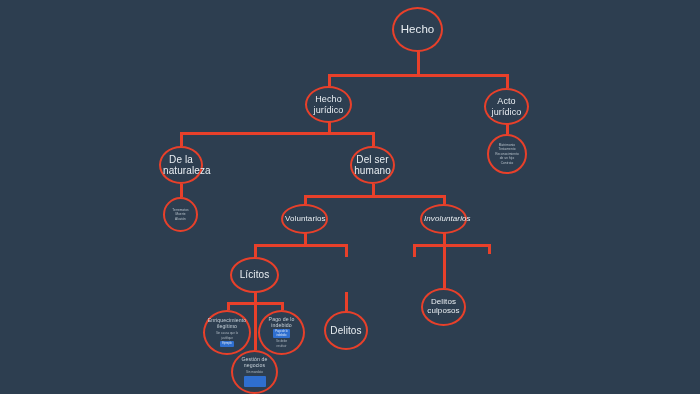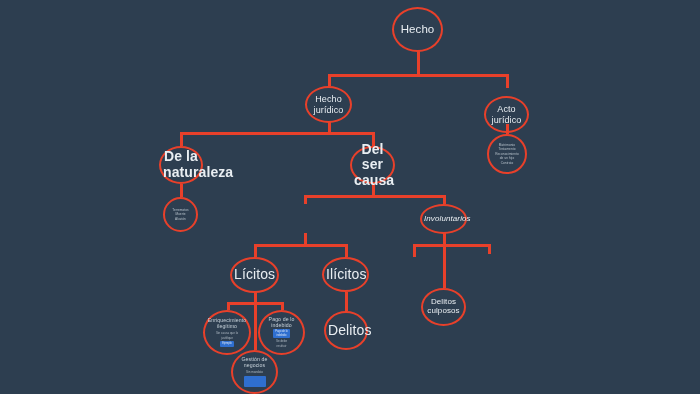"Acto" div.node { top: 96px -> 88px }
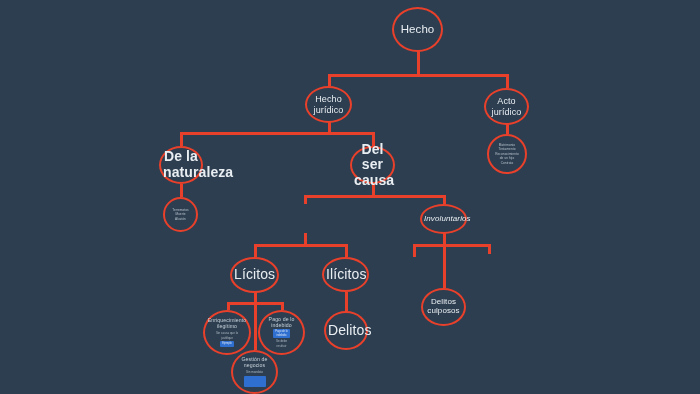"De la" .n-l2 { font-size: 14px -> 10px; font-weight: bold -> none }
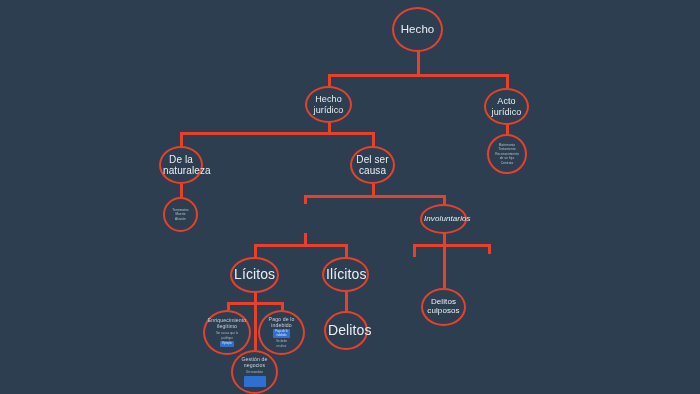"Del ser" span.lbl { text: causa -> humano }
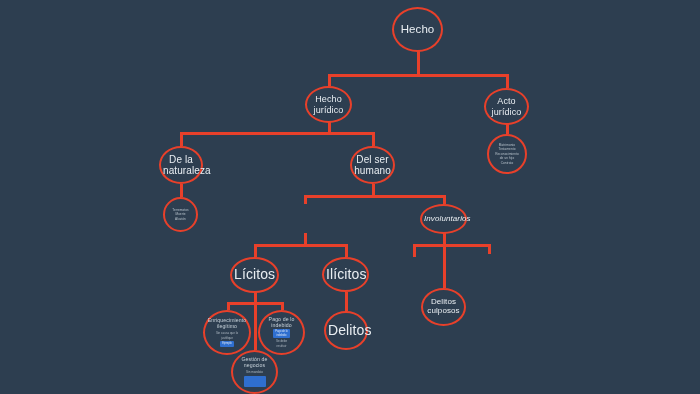"Voluntarios" div.node { html: none -> <div> <span>Voluntarios</span> </div> }
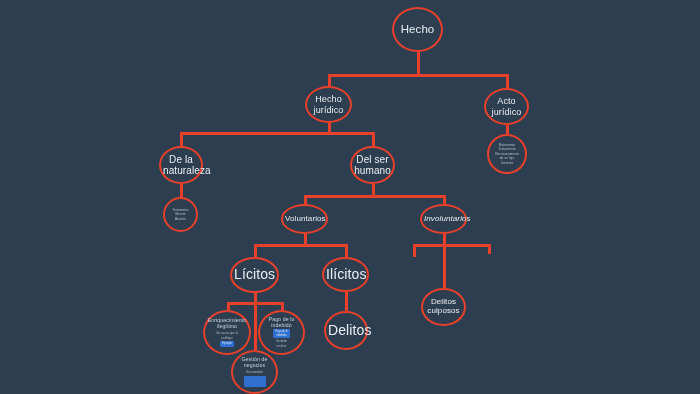"Lícitos" .n-l4 { font-size: 14px -> 10px }
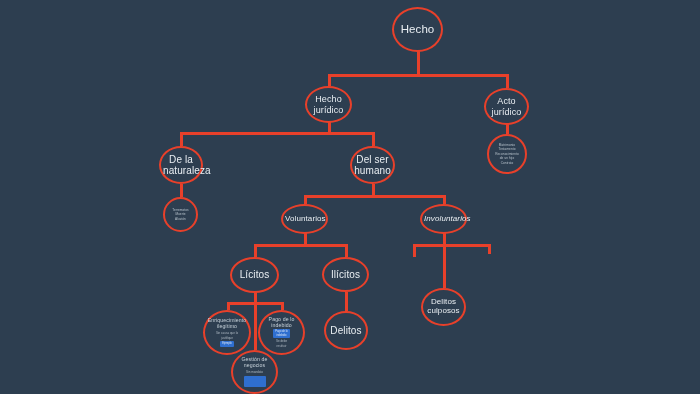"Ilícitos" div.node { html: <div> <span>Ilícitos</span> </div> -> none }
